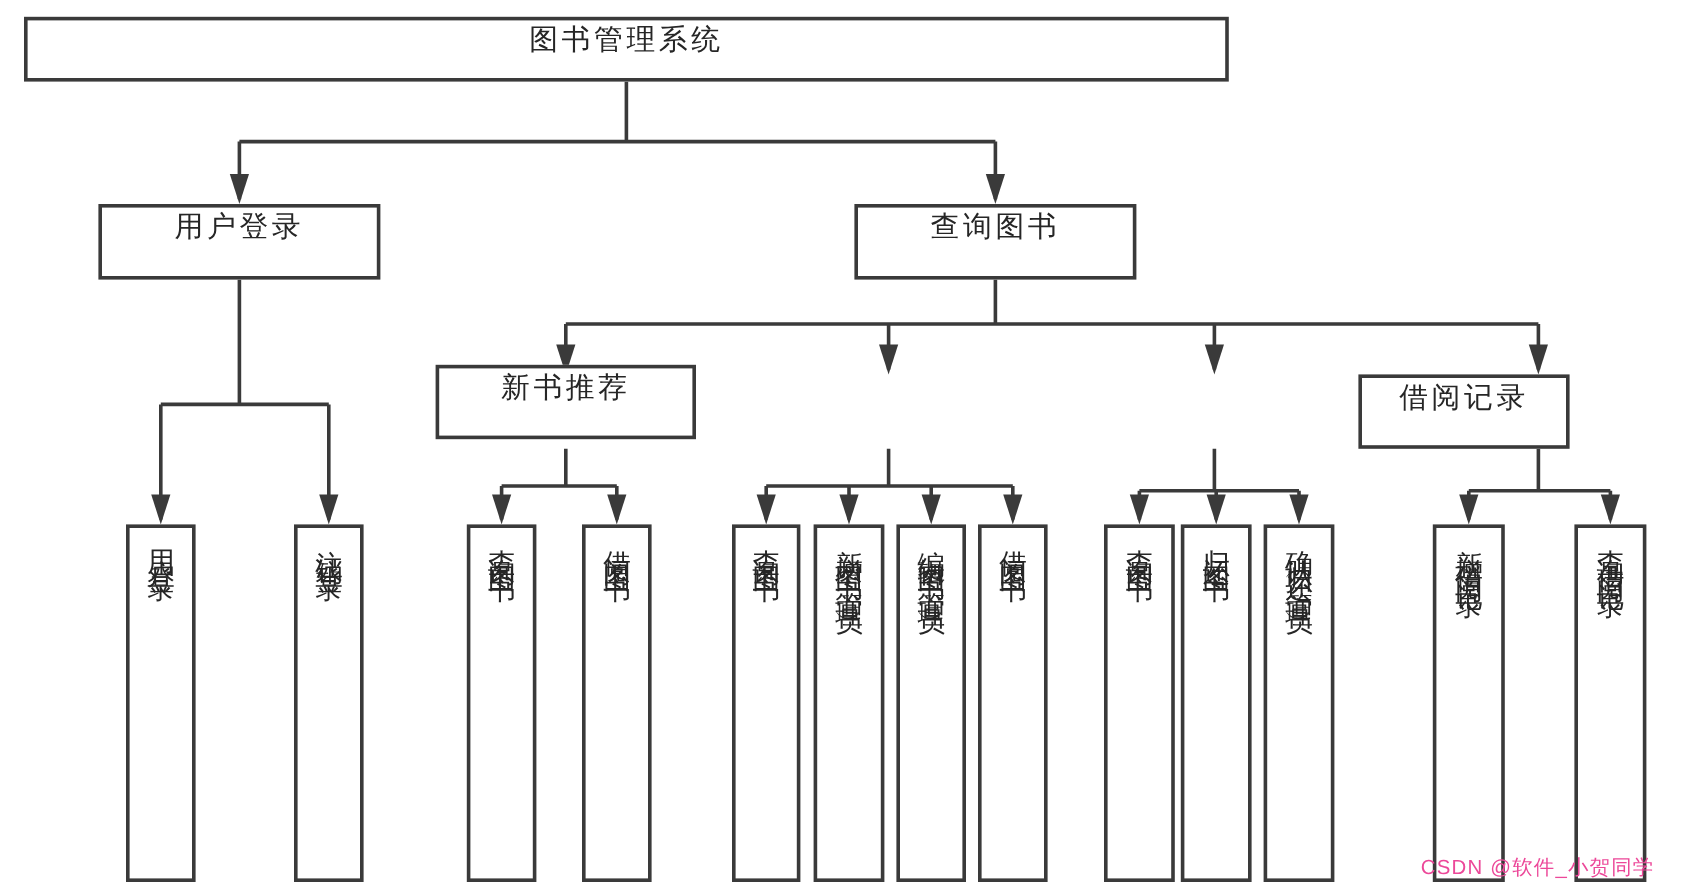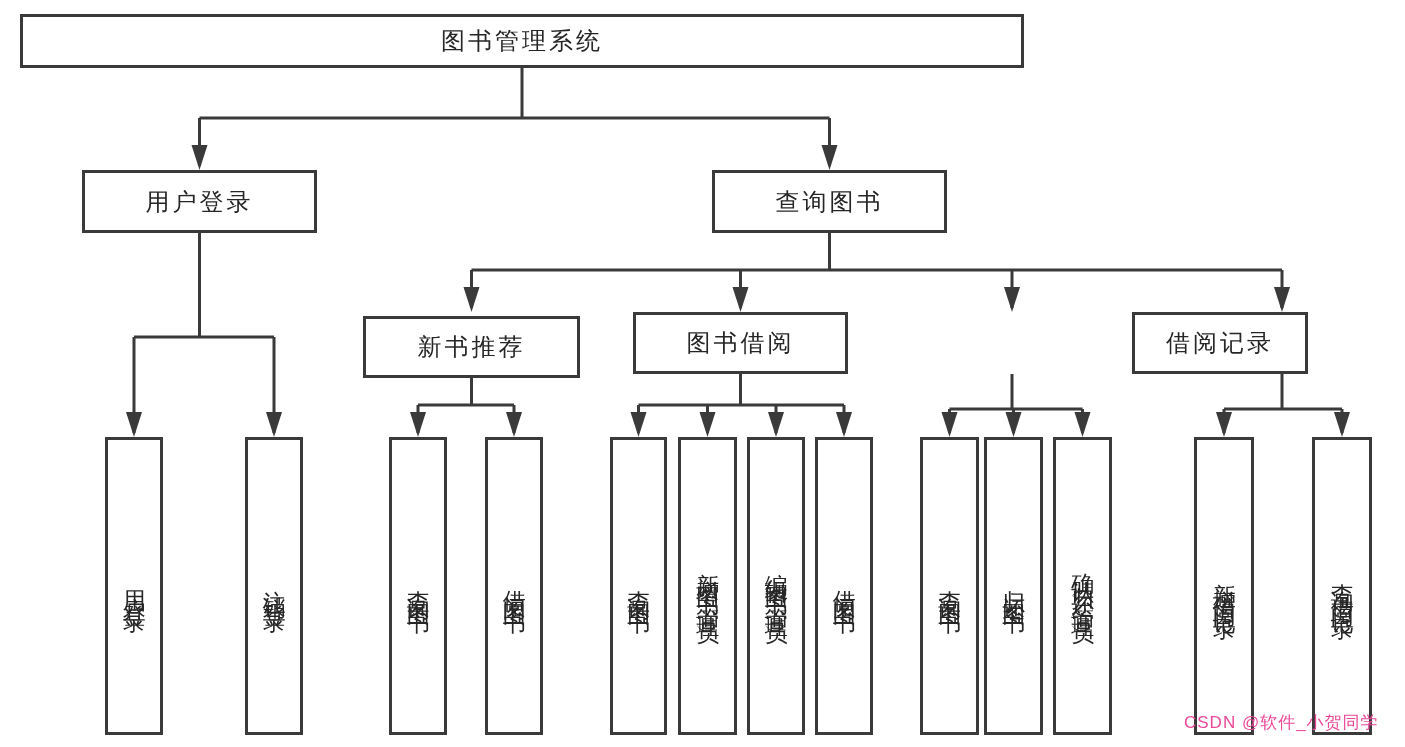"图书管理系统" .node { align-items: center -> none }
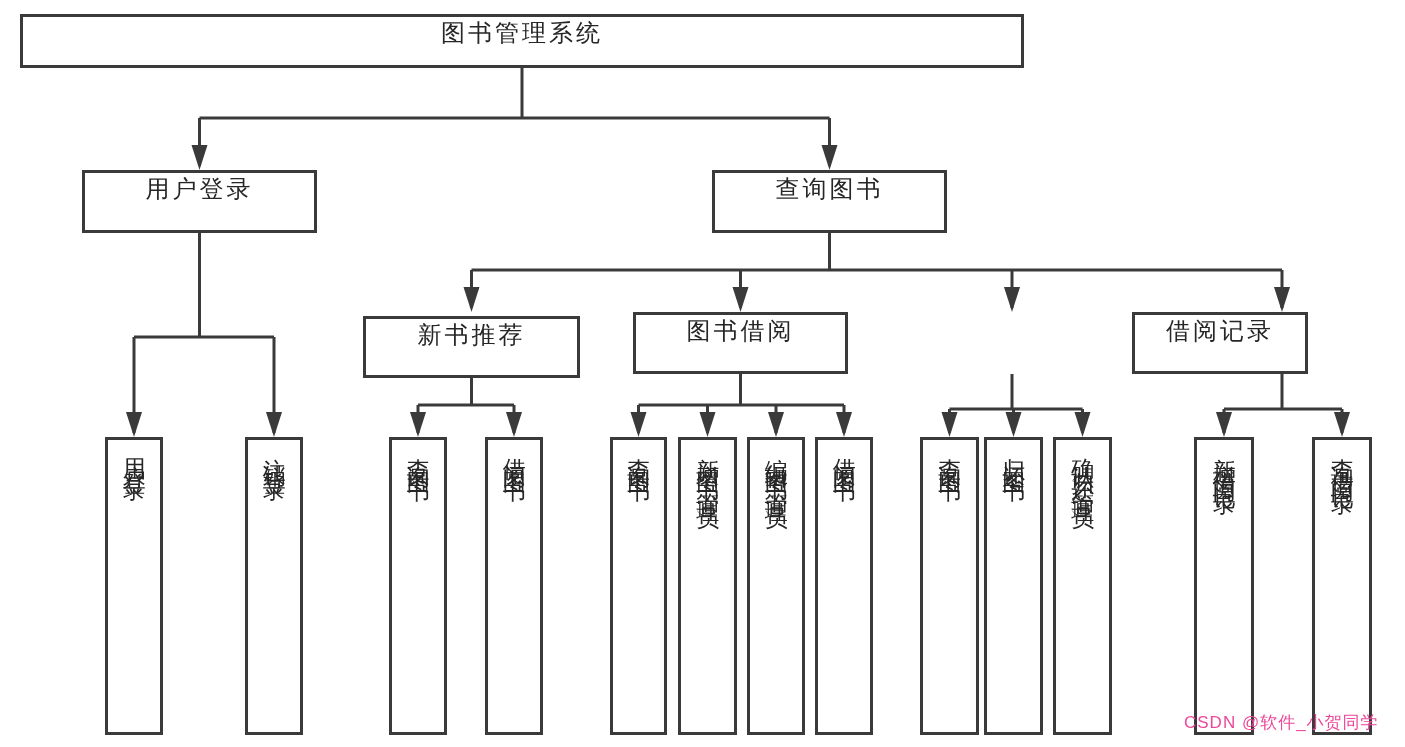"新书推荐" div.node { top: 316px -> 304px }
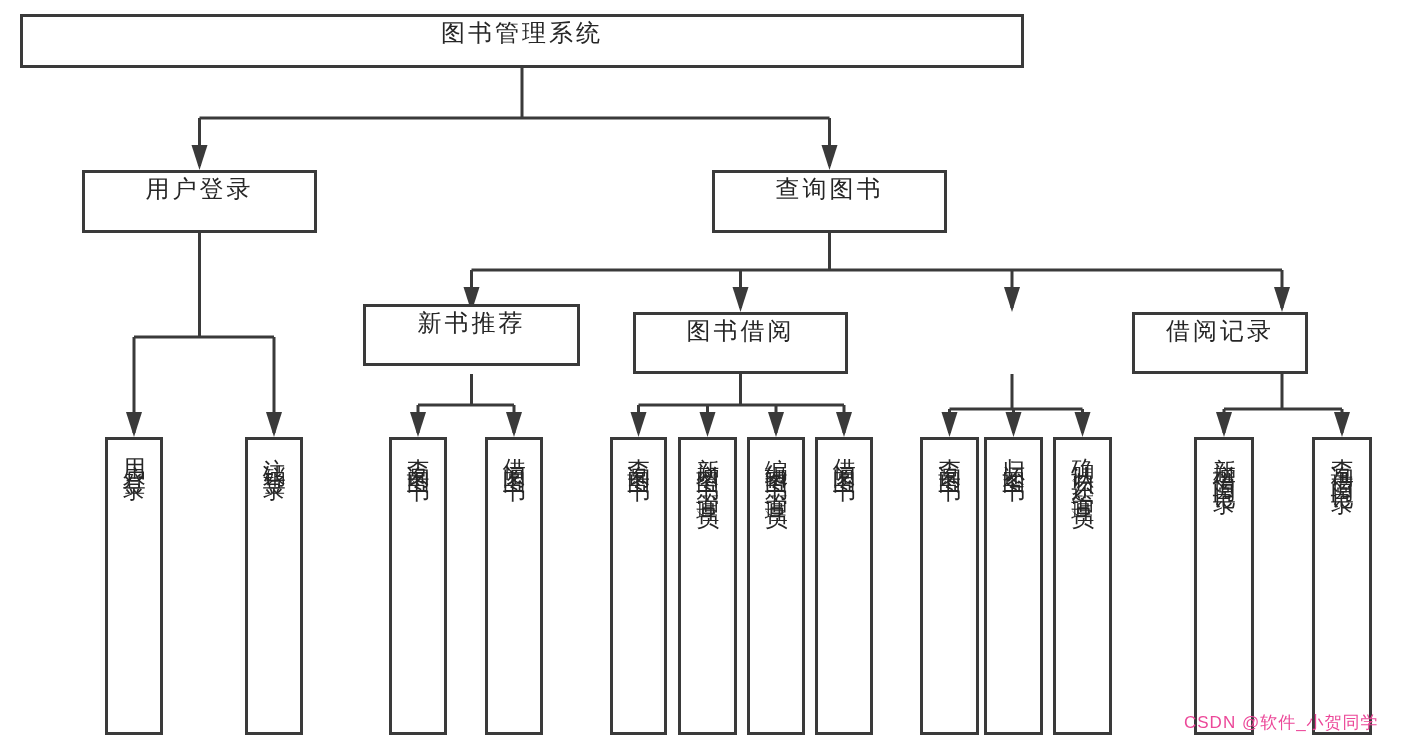"图书借阅" div.node { html: <div> <span>图书借阅</span> </div> -> none }
